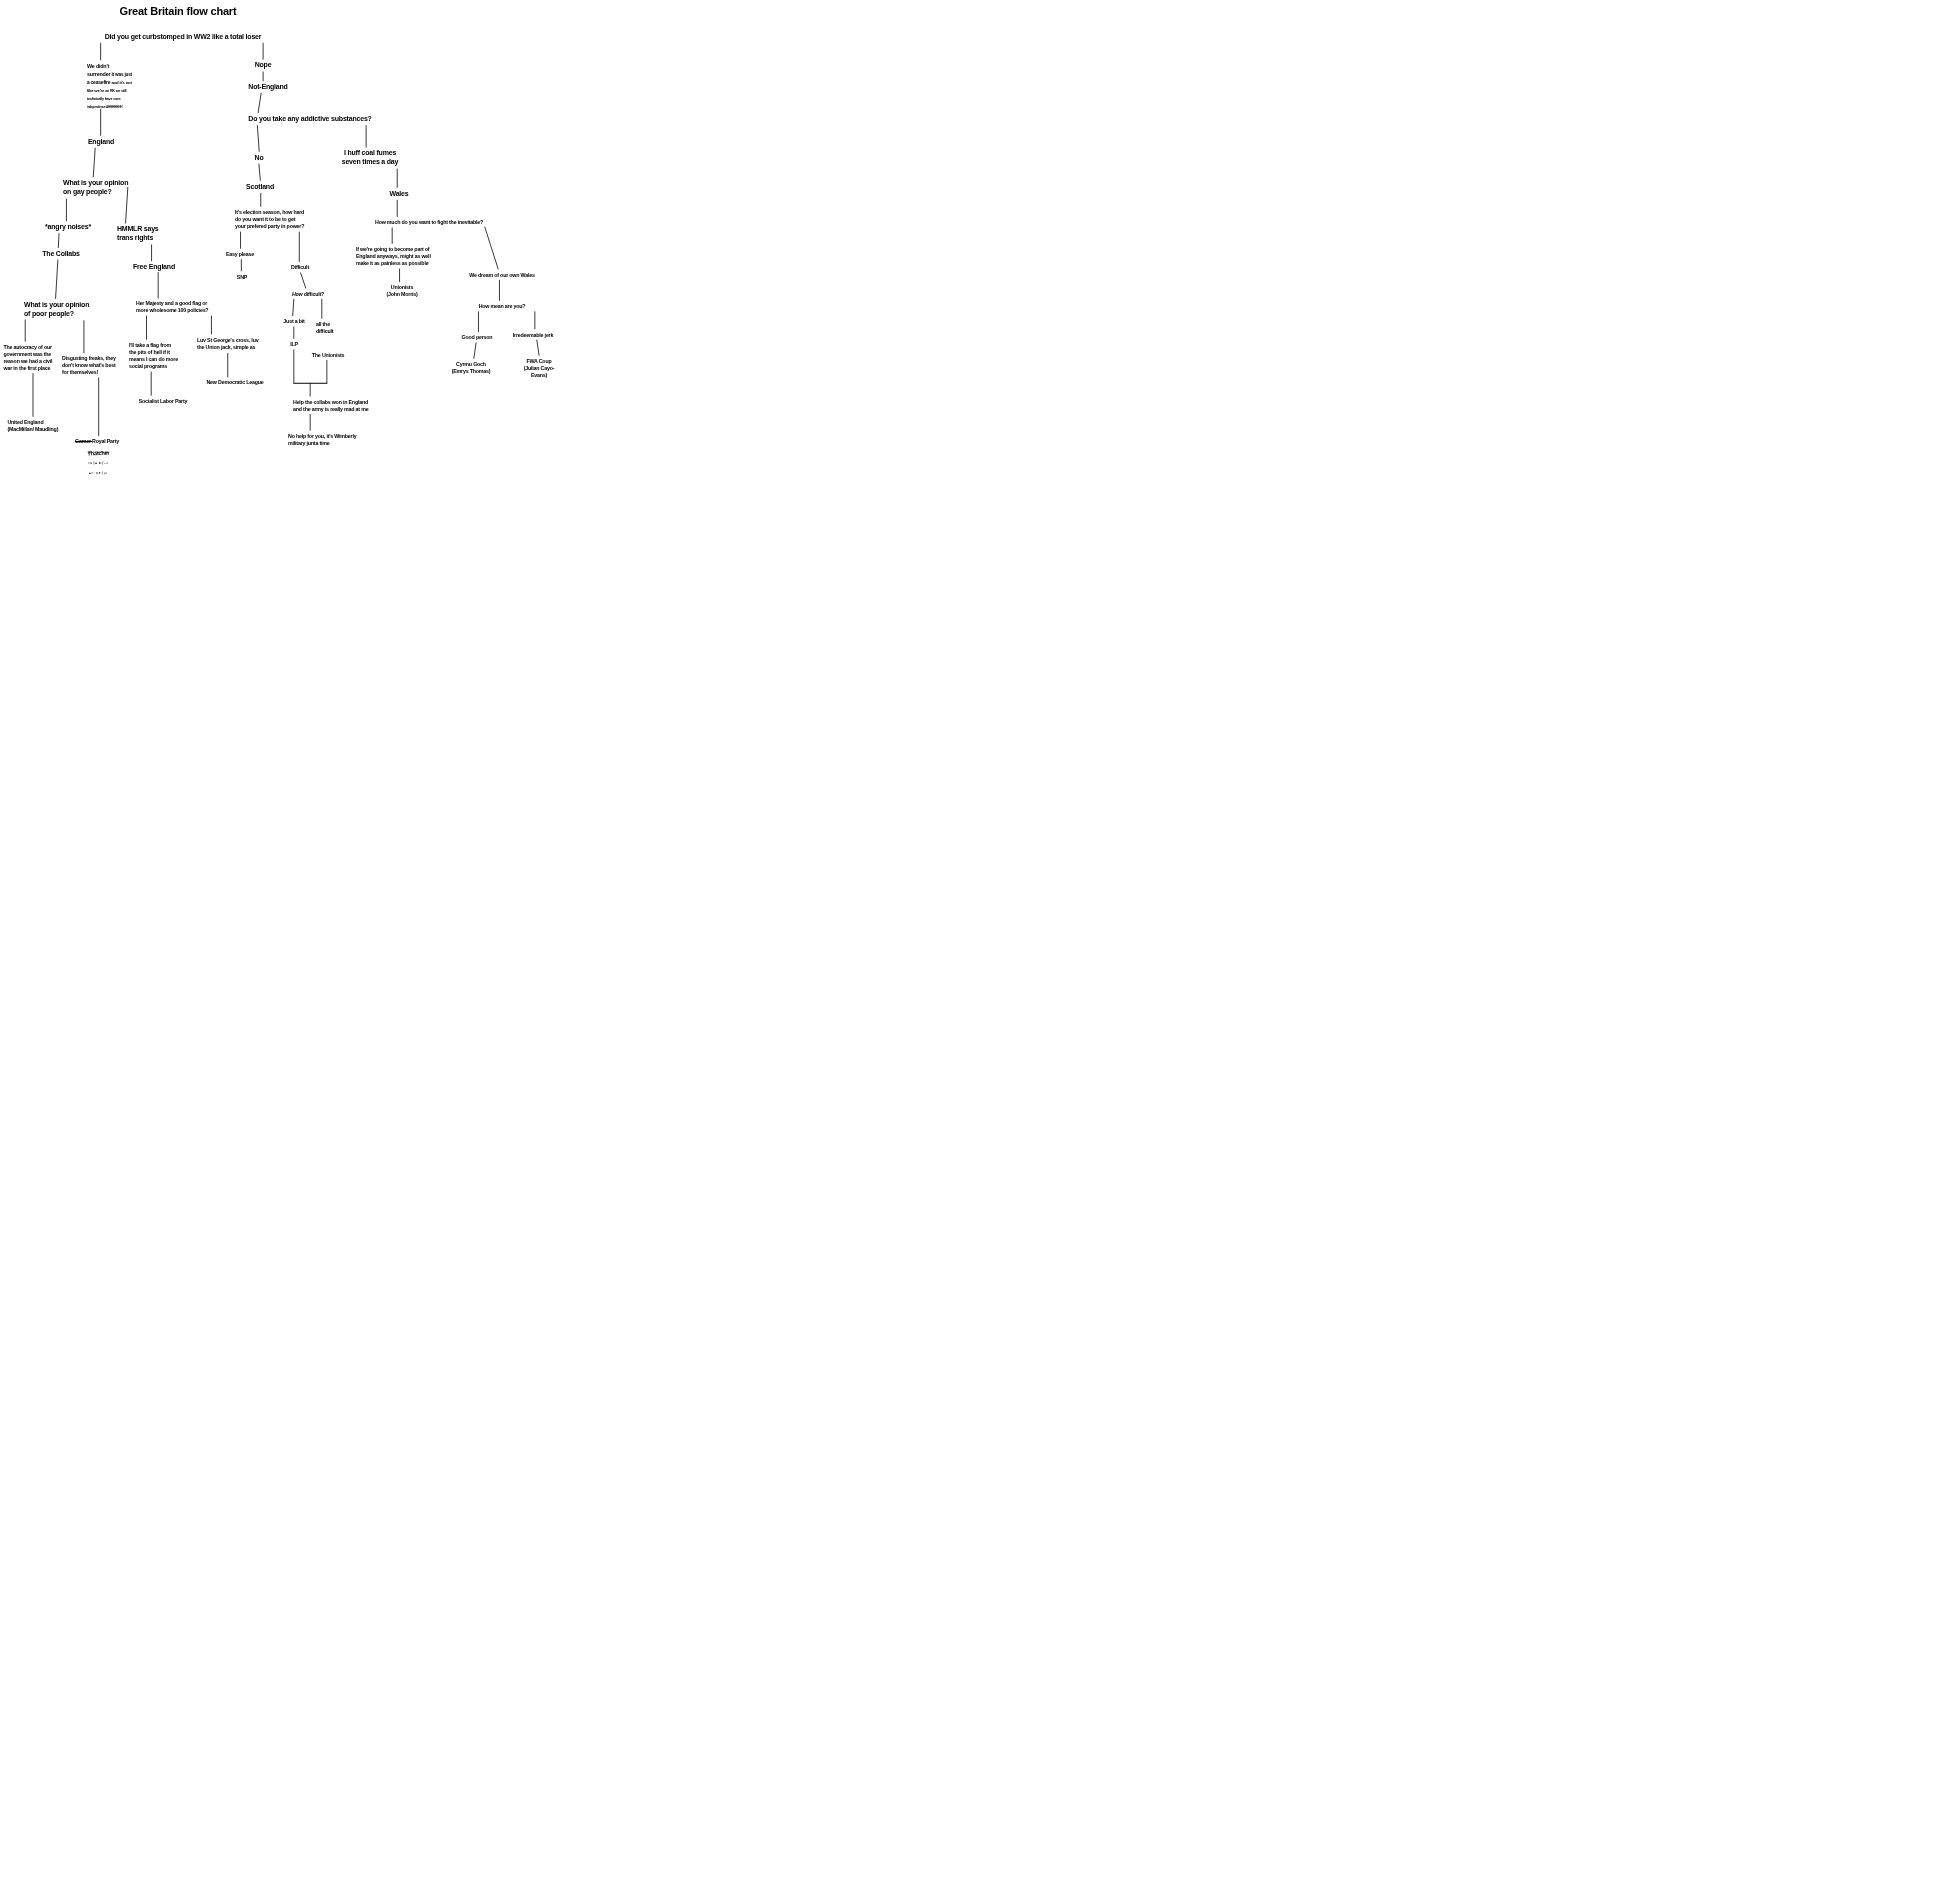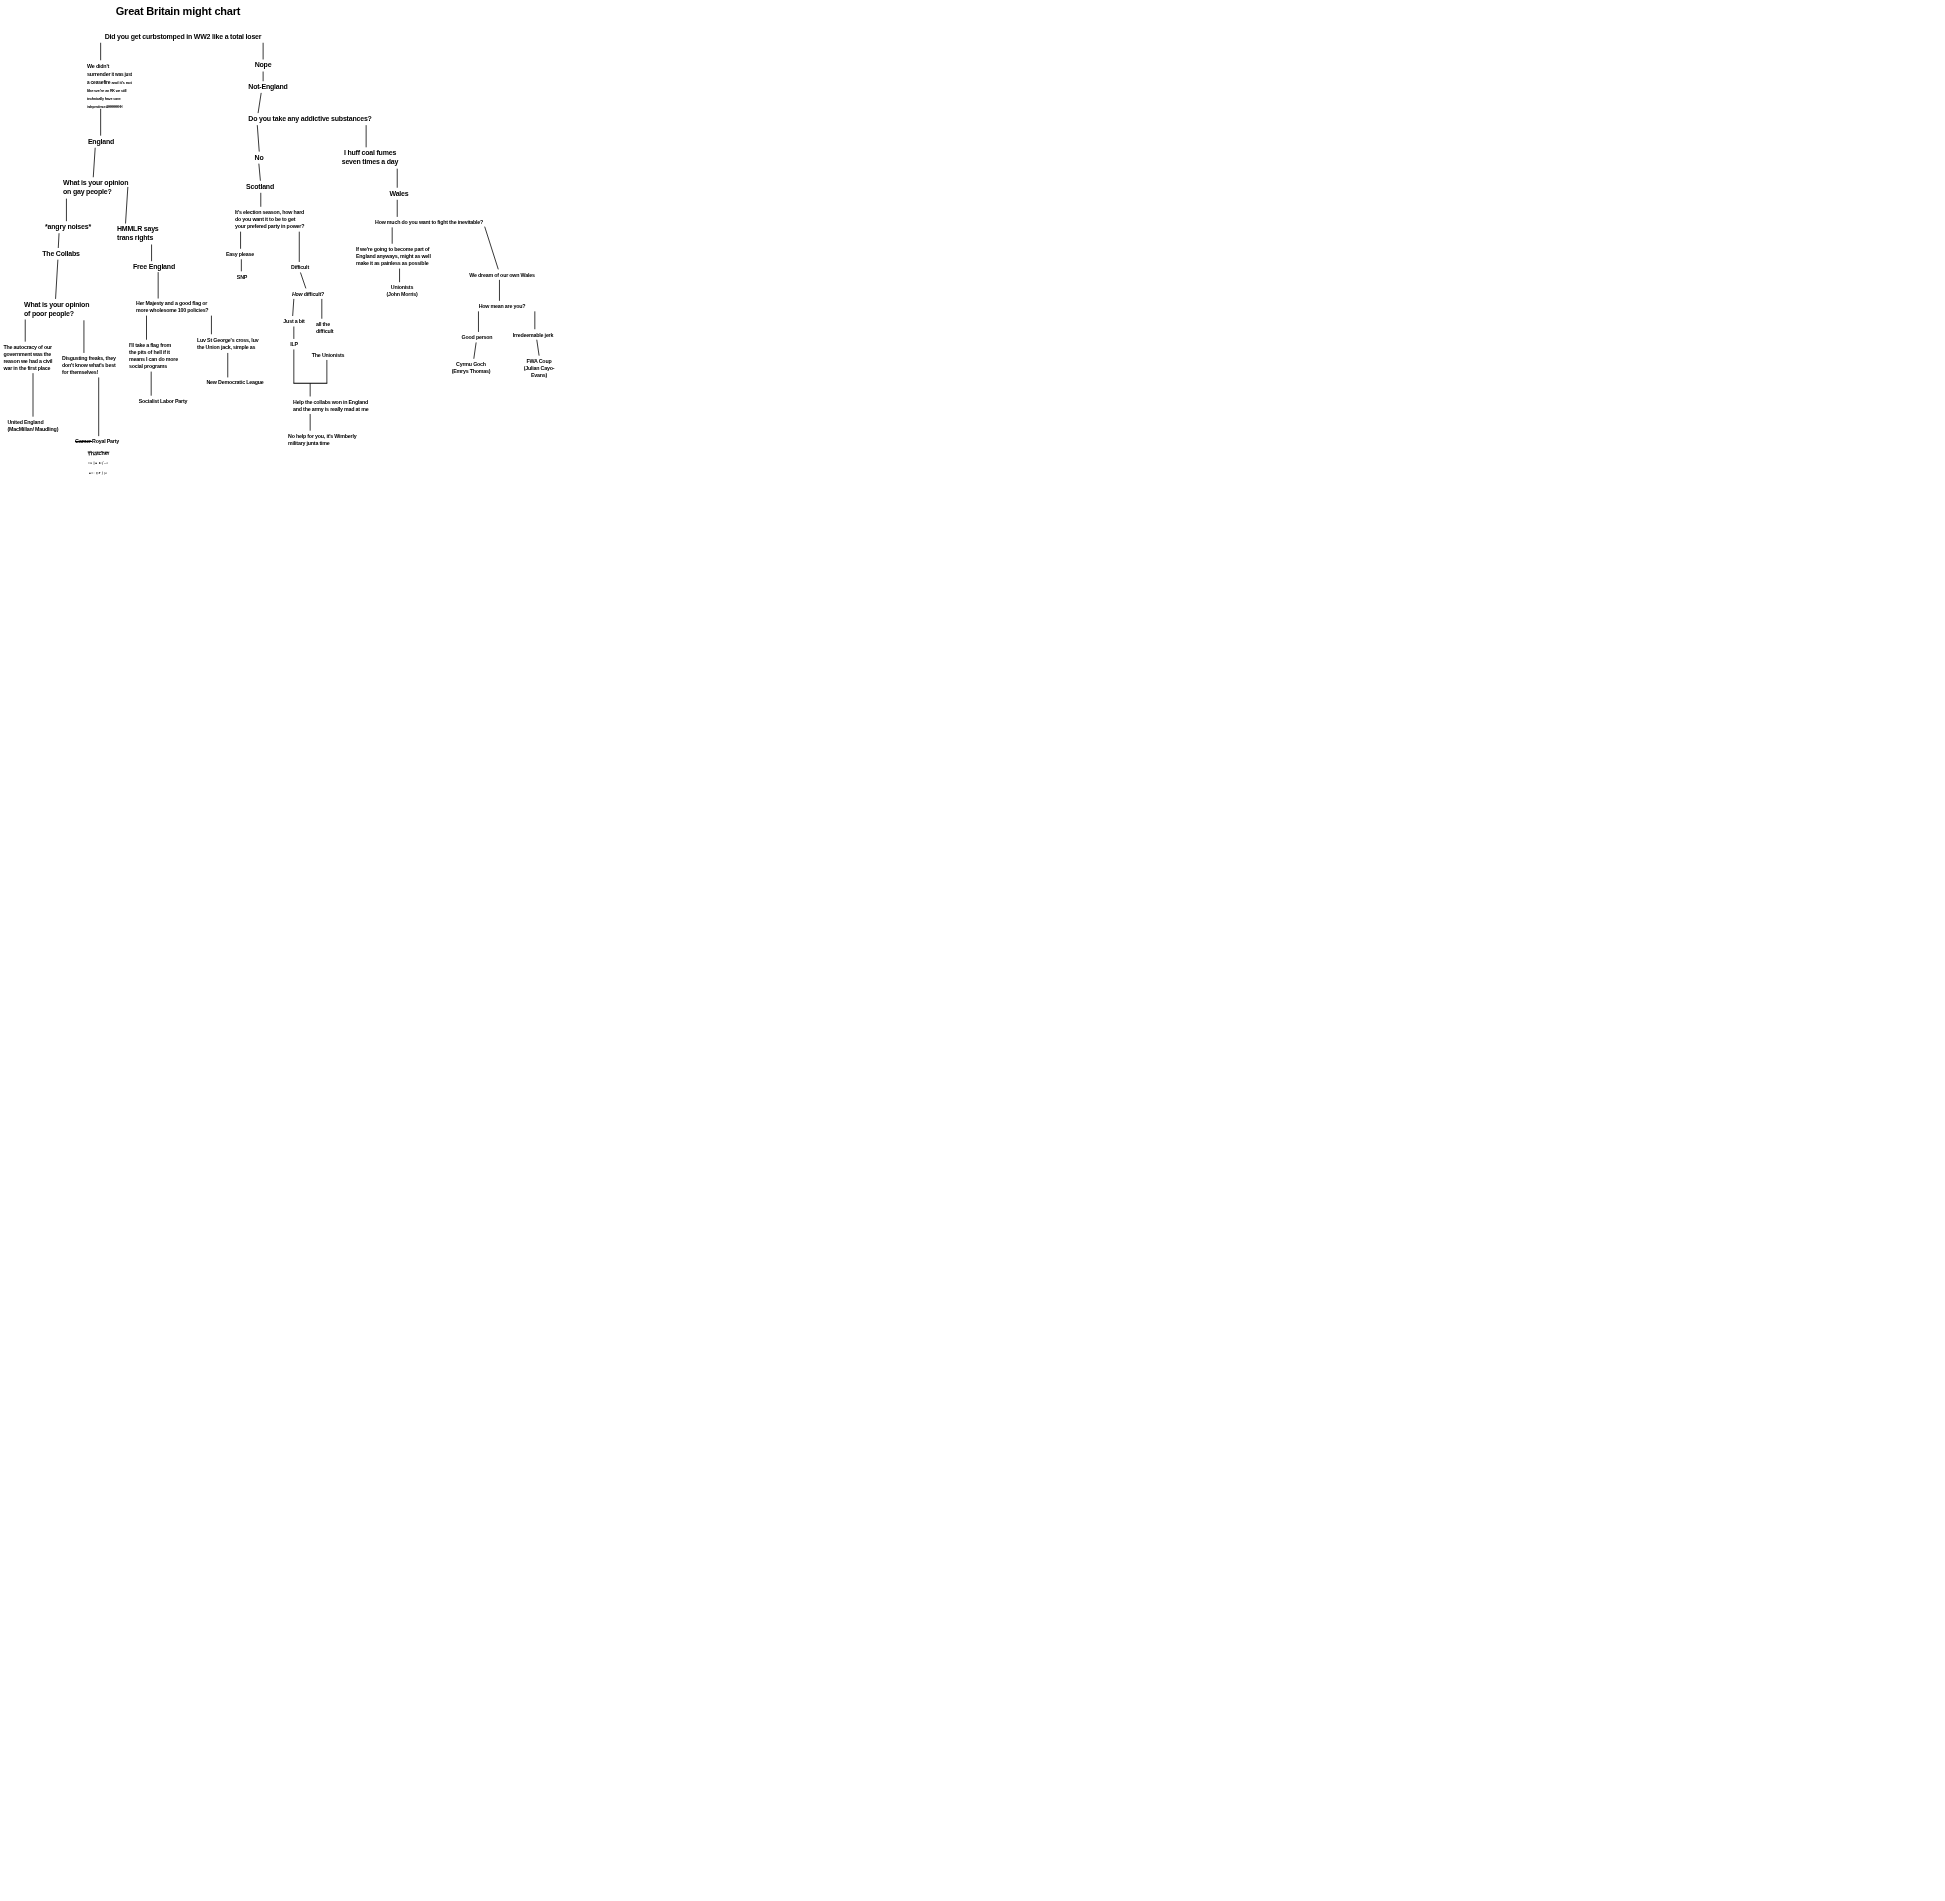"Great Britain might chart" div.node { text: might -> flow }
